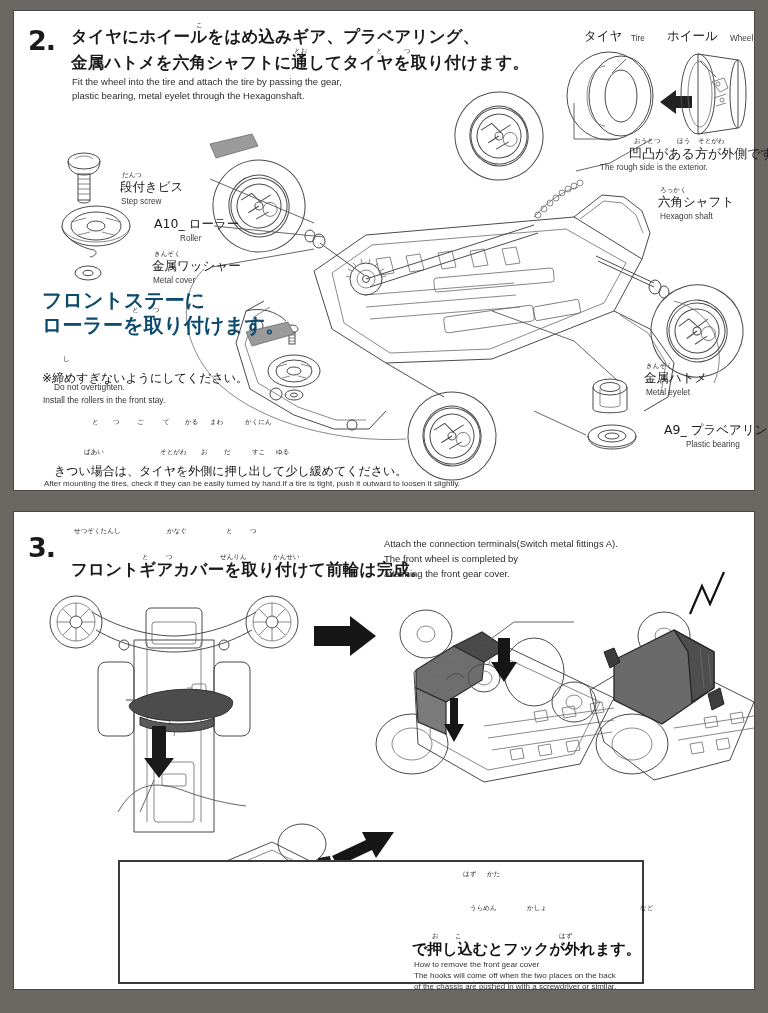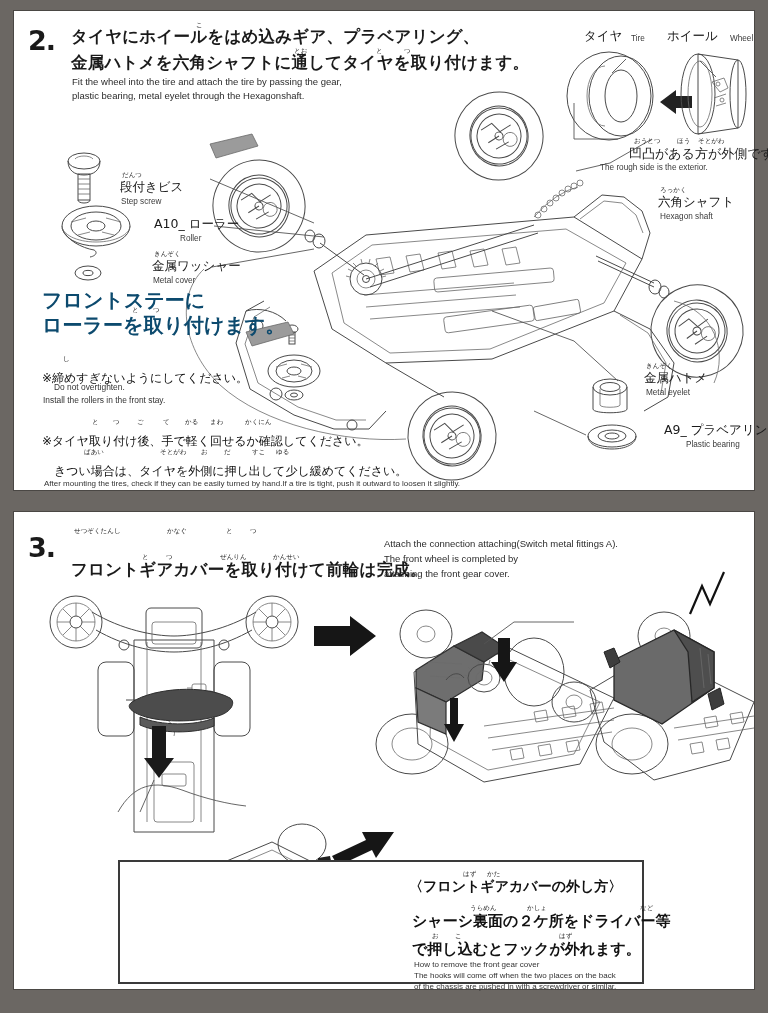"※タイヤ取り付け後、手で軽く回せるか確認してください。" div.jp { html: <div>※タイヤ取り付け後、手で軽く回せるか確認してください。</div> -> none }
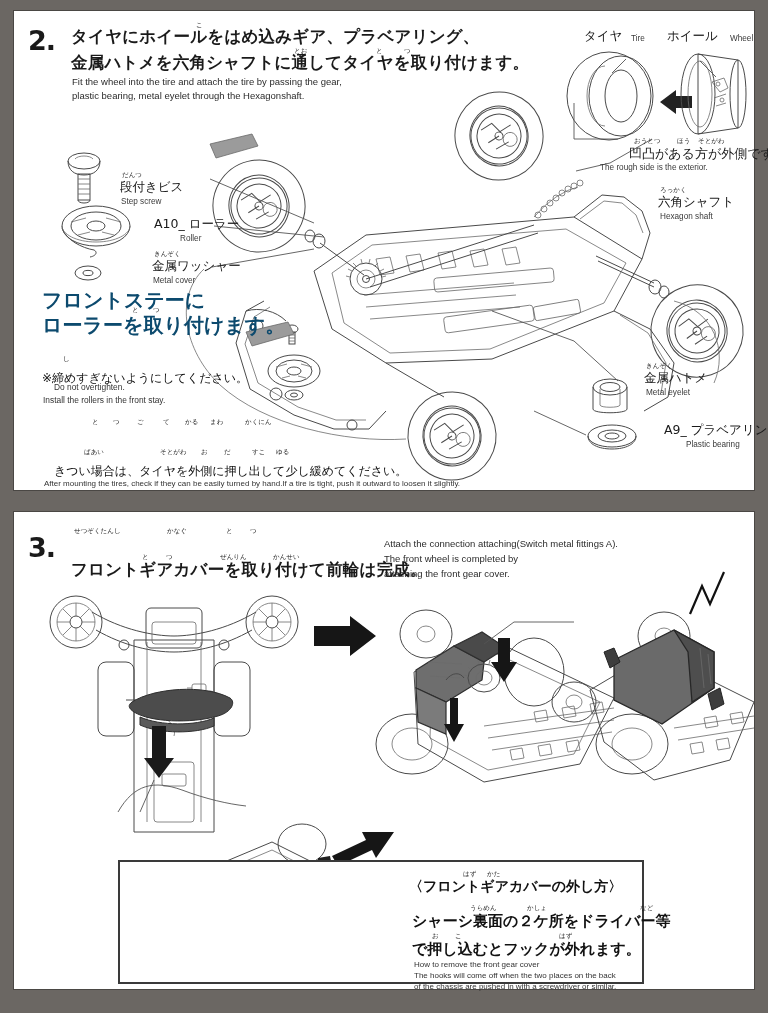"Attach the connection attaching(Switch" div.en { text: attaching -> terminals }
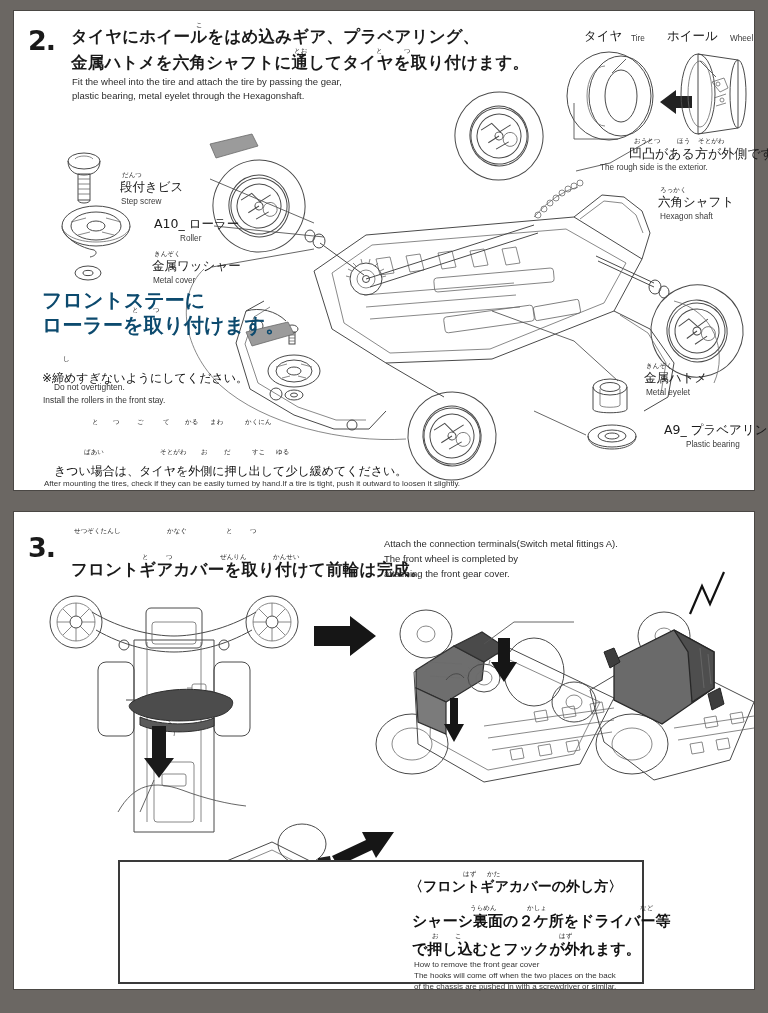"〈フロントギアカバーの外し方〉" div.jp { html: <div>〈フロントギアカバーの外し方〉</div> -> none }
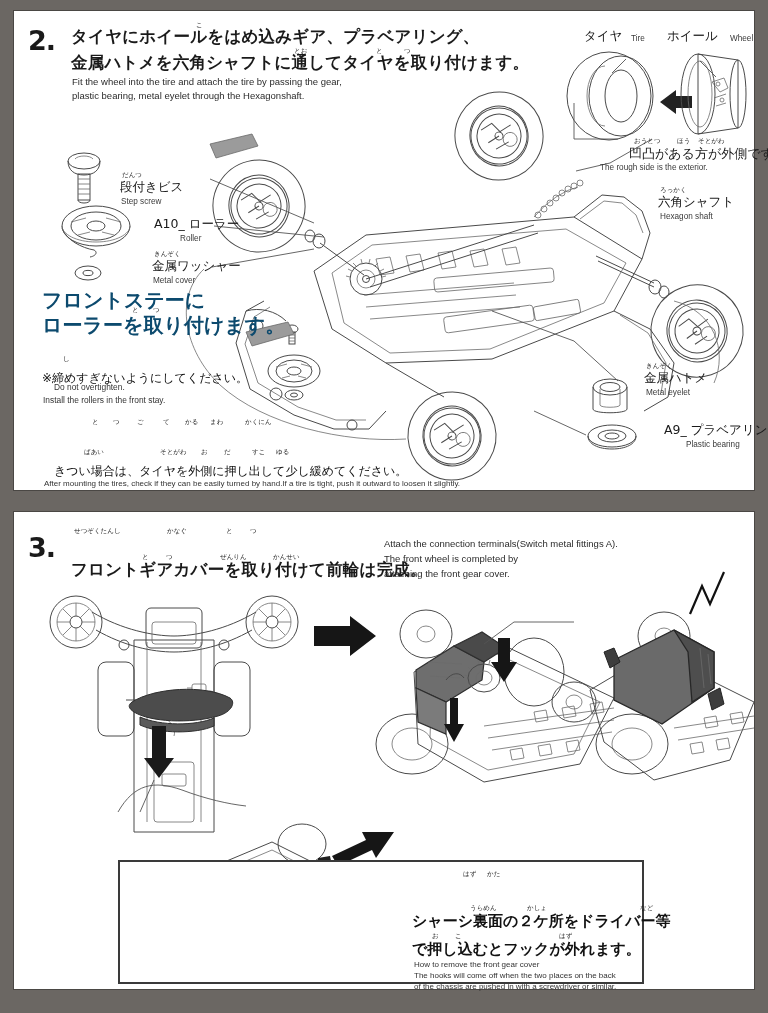"シャーシ裏面の２ケ所をドライバー等" div.jp { html: <div>シャーシ裏面の２ケ所をドライバー等</div> -> none }
